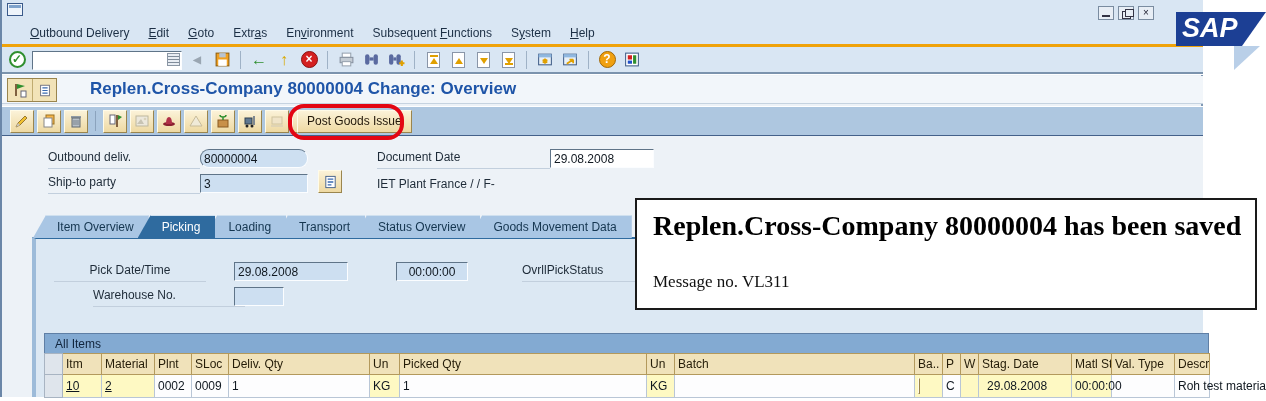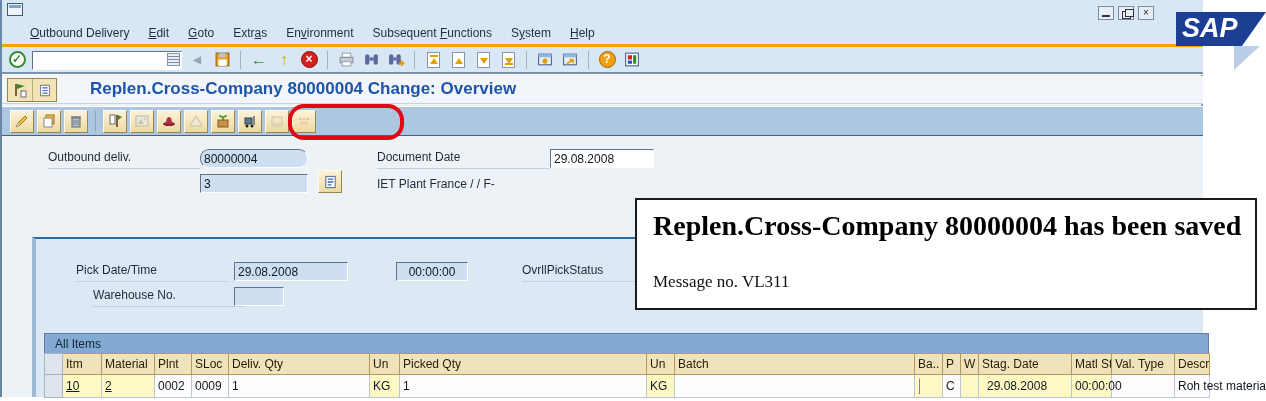"Post Goods Issue" button.pgi-btn { html: none -> <button>Post Goods Issue</button> }
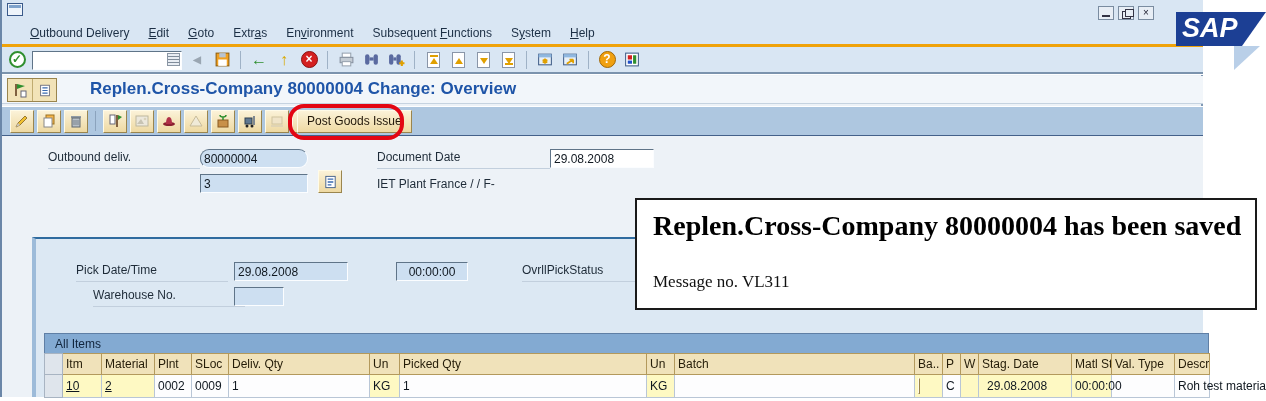"Ship-to party" div.lbl { html: none -> <div>Ship-to party</div> }
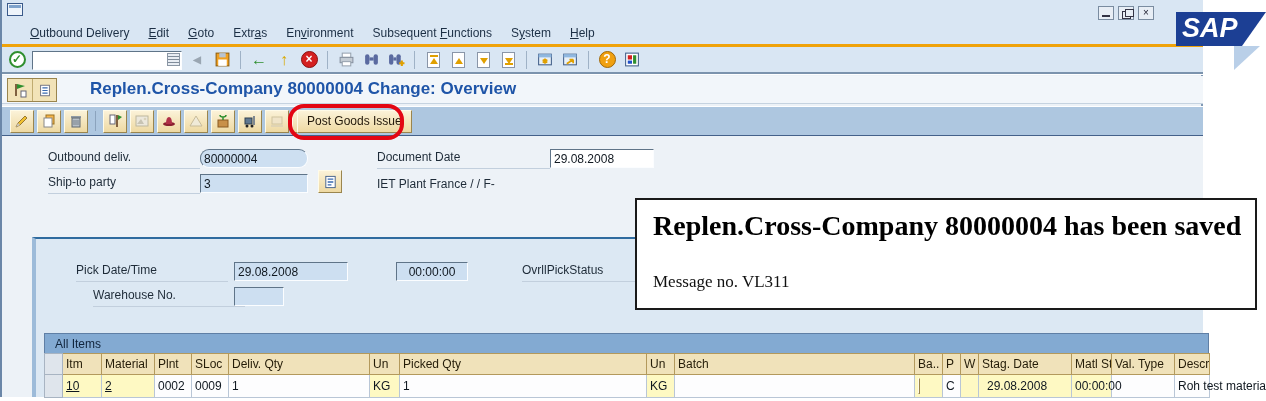"Item Overview" div.tabstrip { html: none -> <div> <div>Item Overview</div> <div>Picking</div> <div>Loading</div> <div>Transport</div> <div>Status Overview</div> <div>Goods Movement Data</div> </div> }
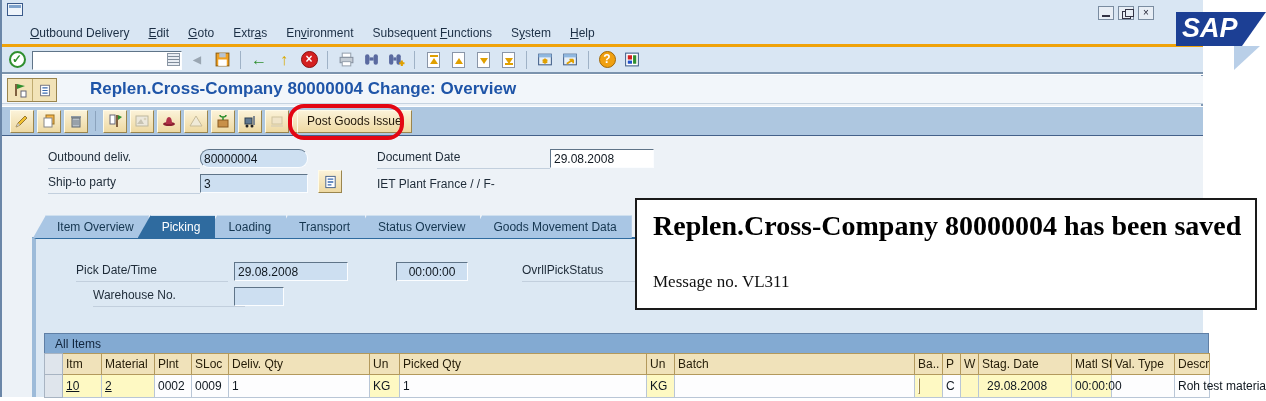"Pick Date/Time" div.lbl { left: 40px -> 18px; text-align: none -> center }
